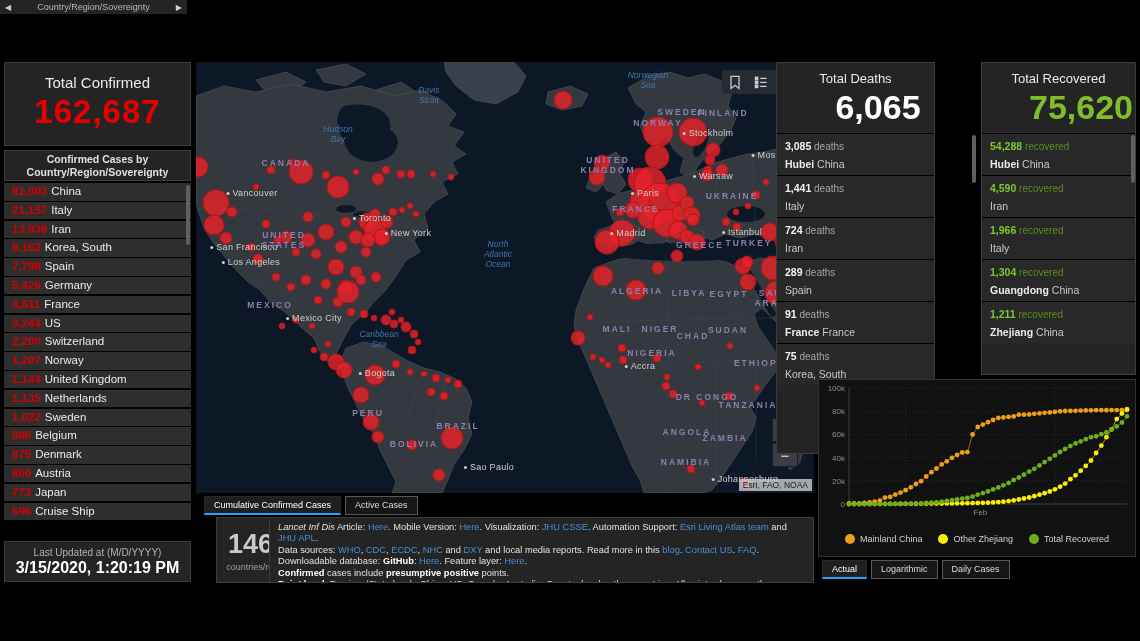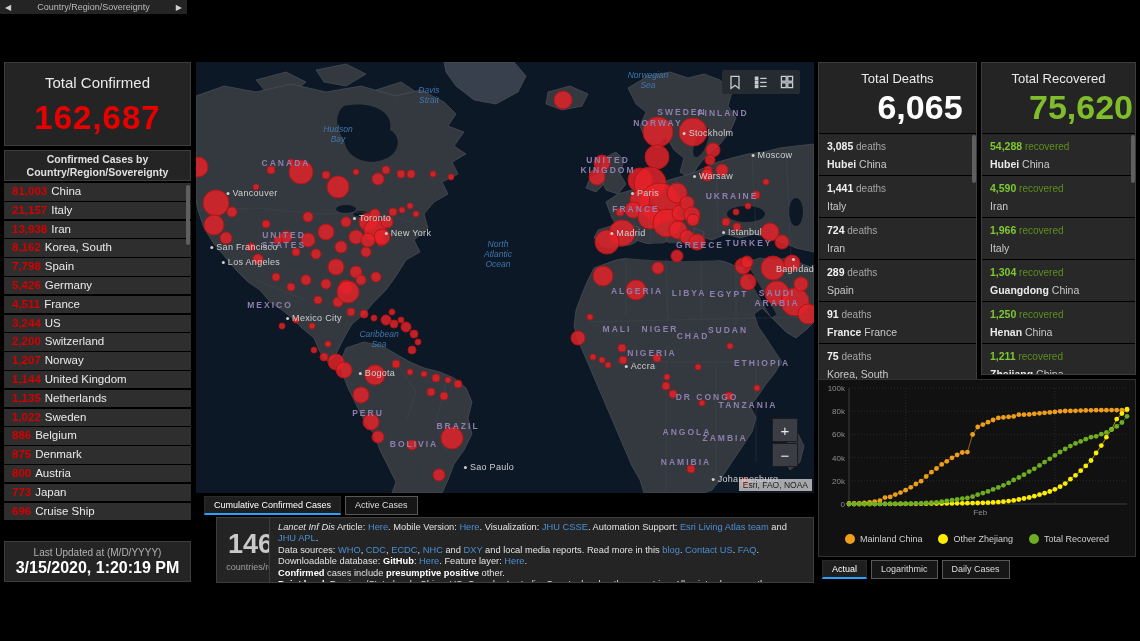"Total Deaths" #deaths-panel { left: 818px -> 776px }
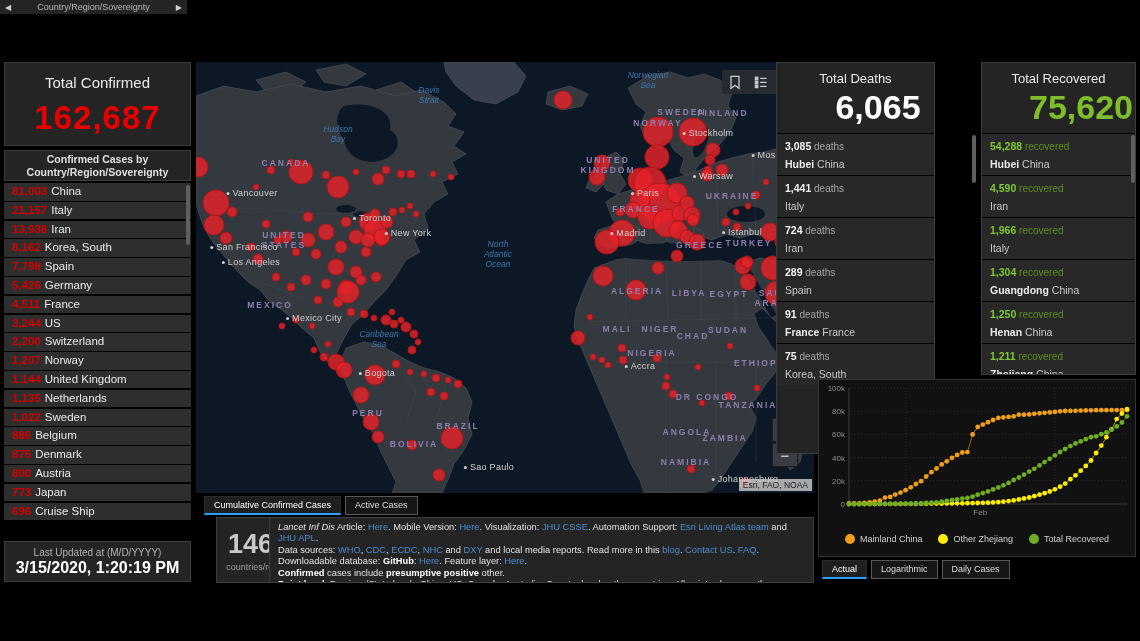"162,687" #confirmed-value { margin-top: 8px -> 2px }
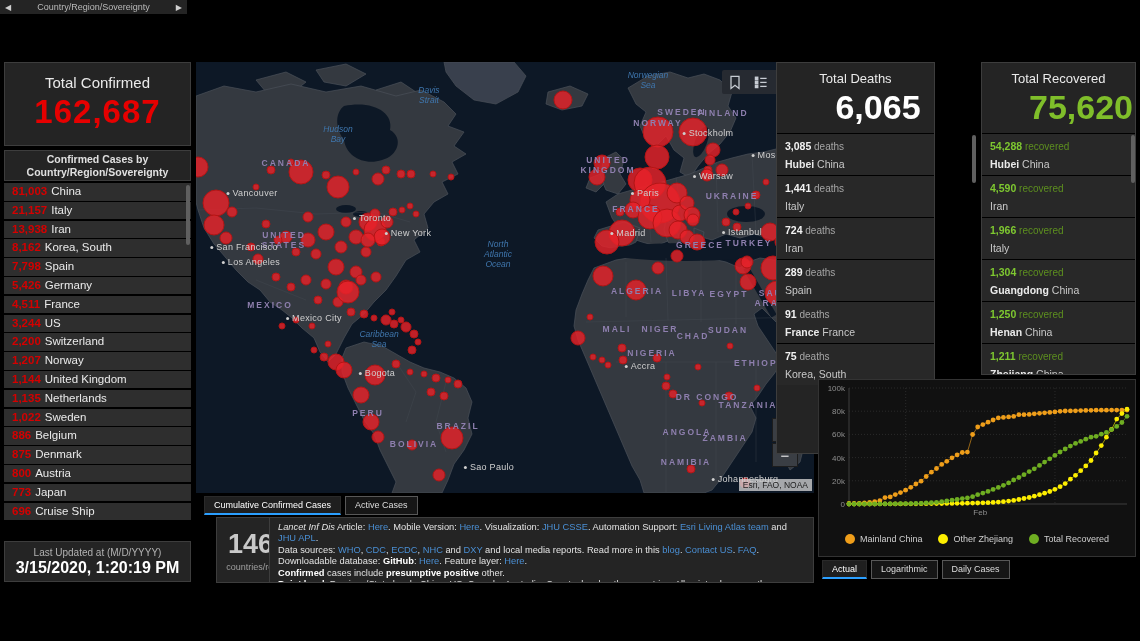"1,250 recovered" div.s-row { html: <div> <div><span>1,250</span><span> recovered</span></div> <div><span>Henan </span><span>China</span></div> </div> -> none }
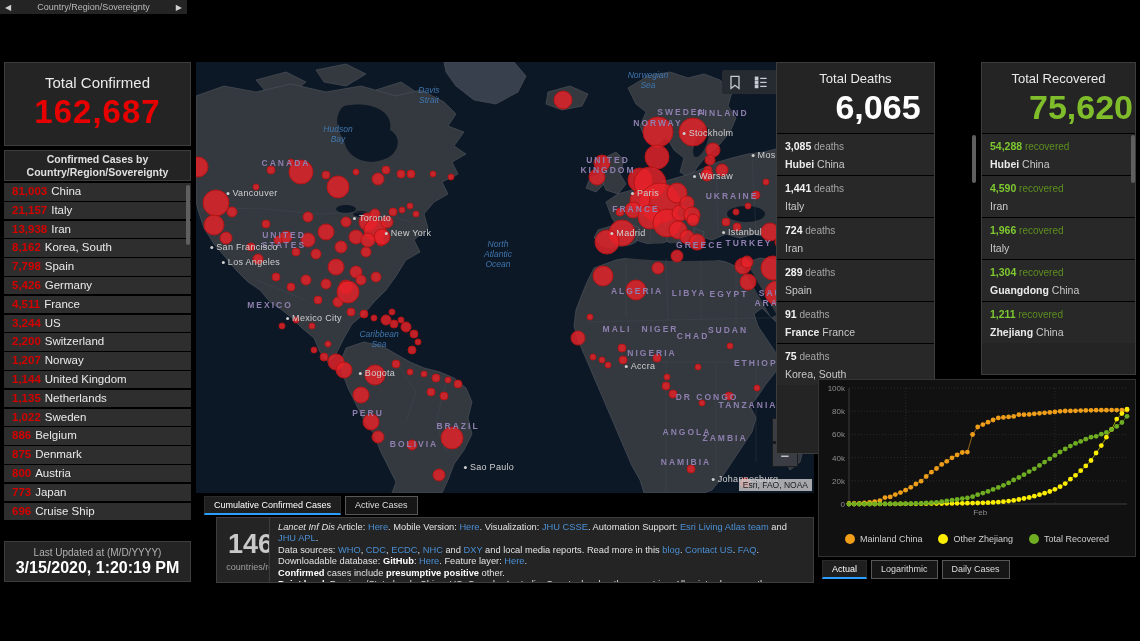"other." span { text: other -> points }
